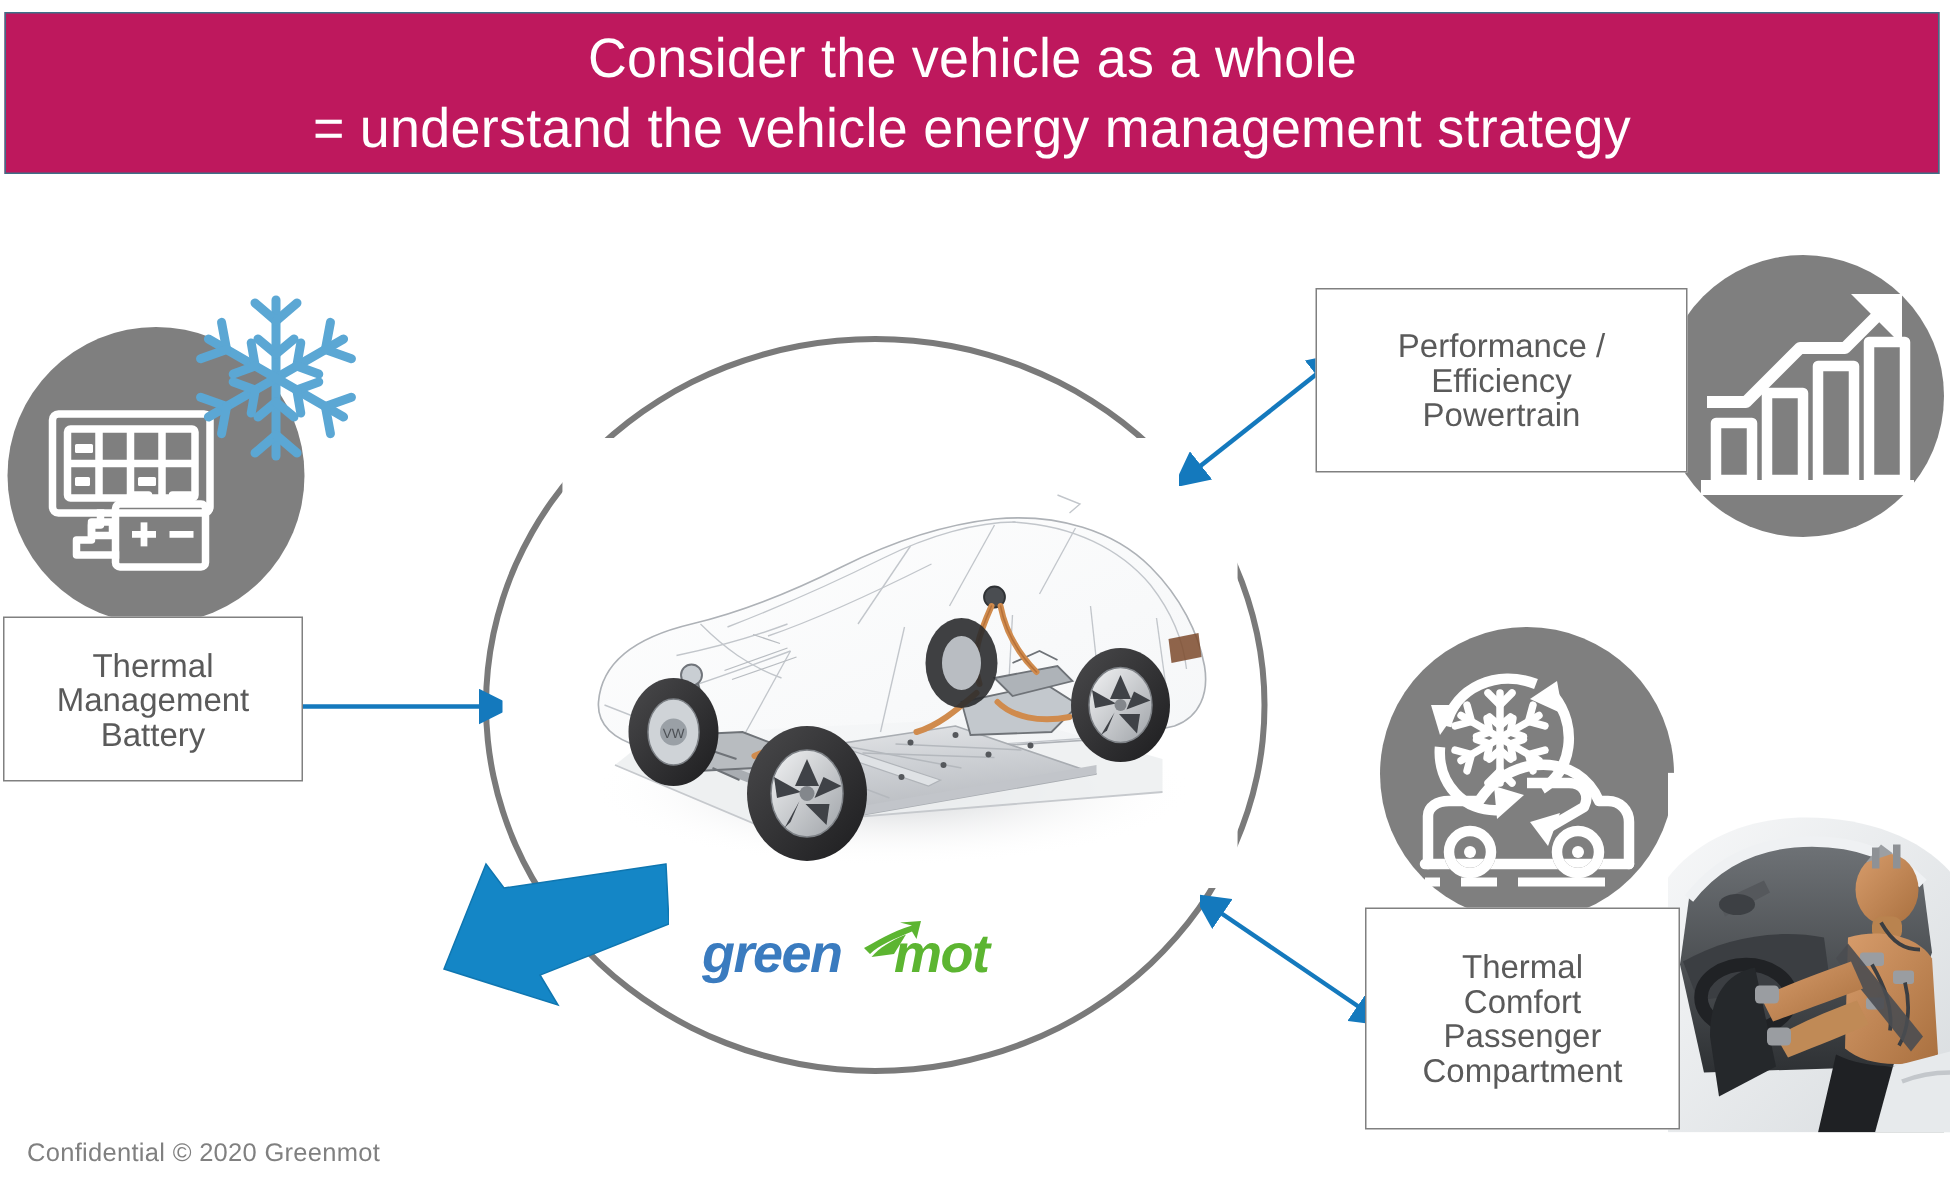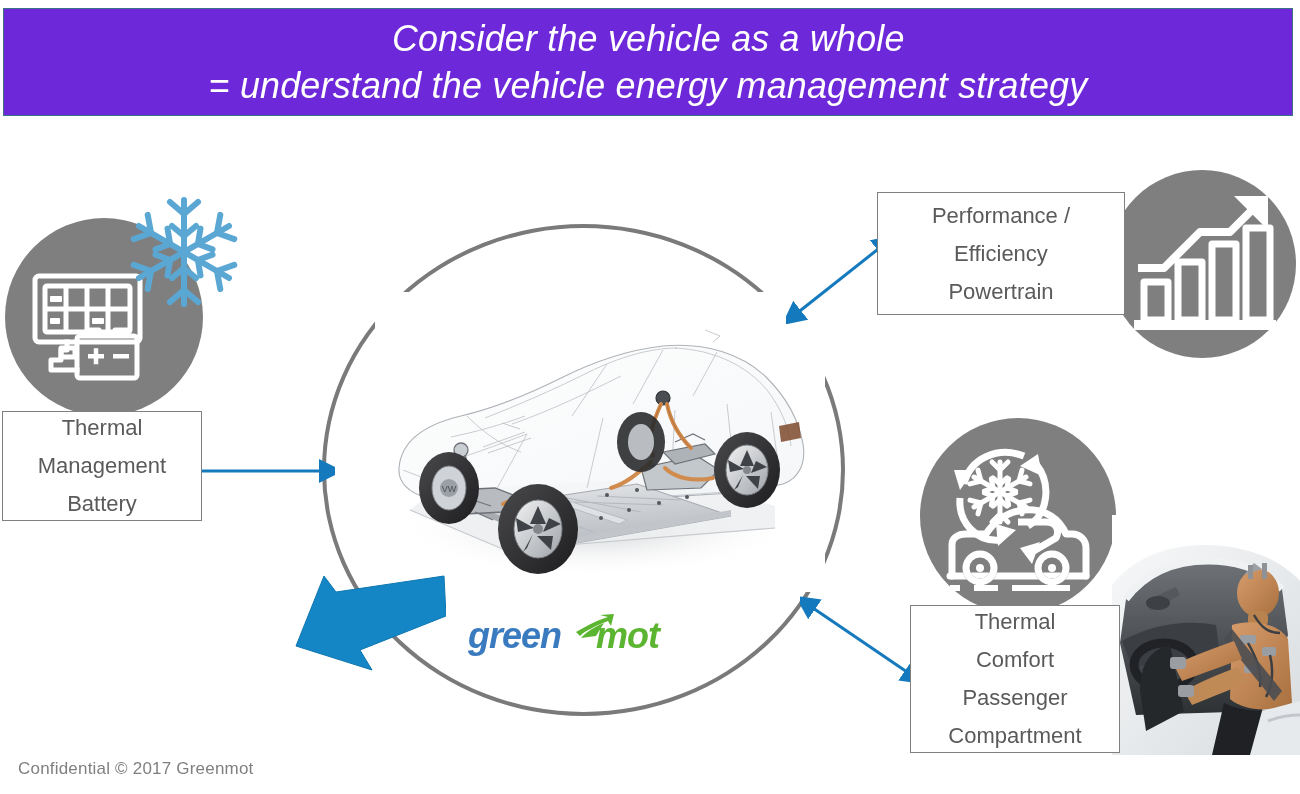"Consider the vehicle as a" .title-banner { background: #6d28d9 -> #be185d; font-style: italic -> none }
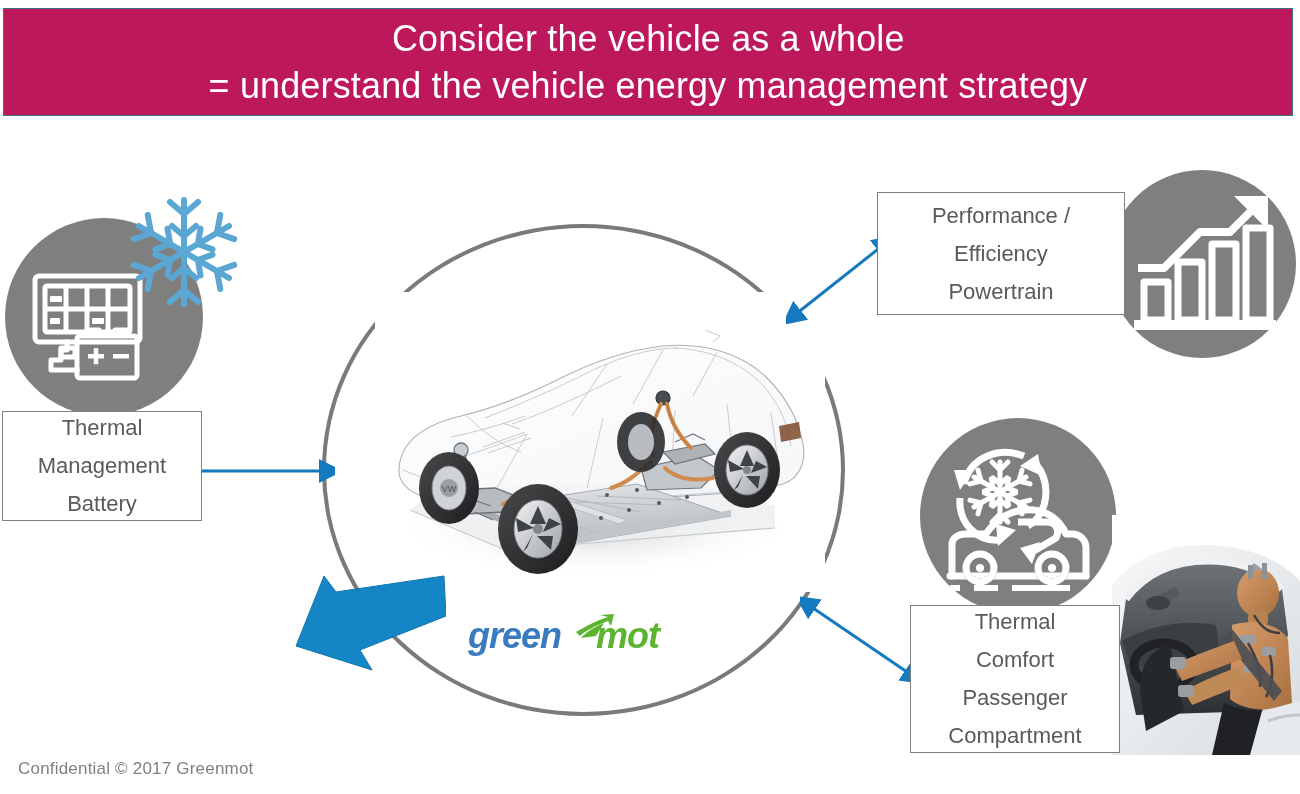"Performance /" .callout { line-height: 38px -> 23px }
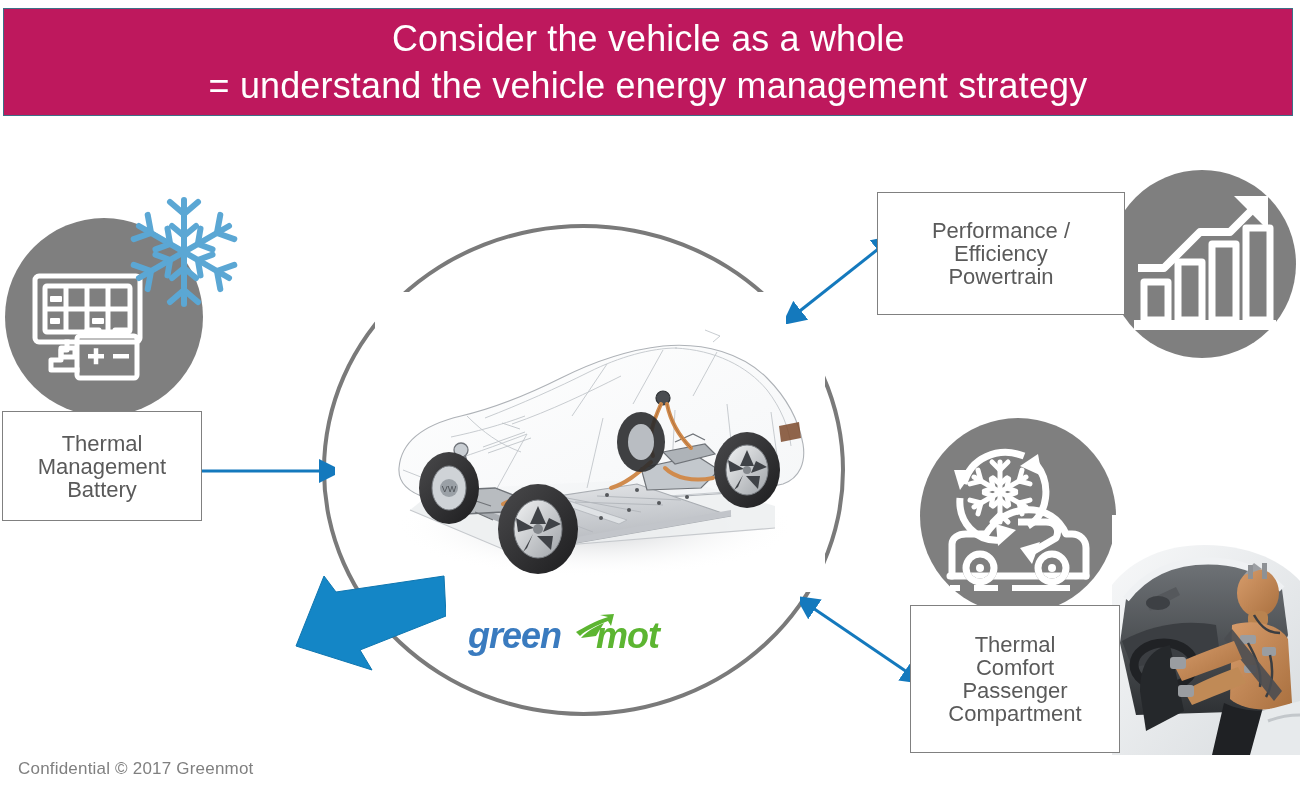"Confidential © 2017 Greenmot" div.footer { text: 2017 -> 2020 }
